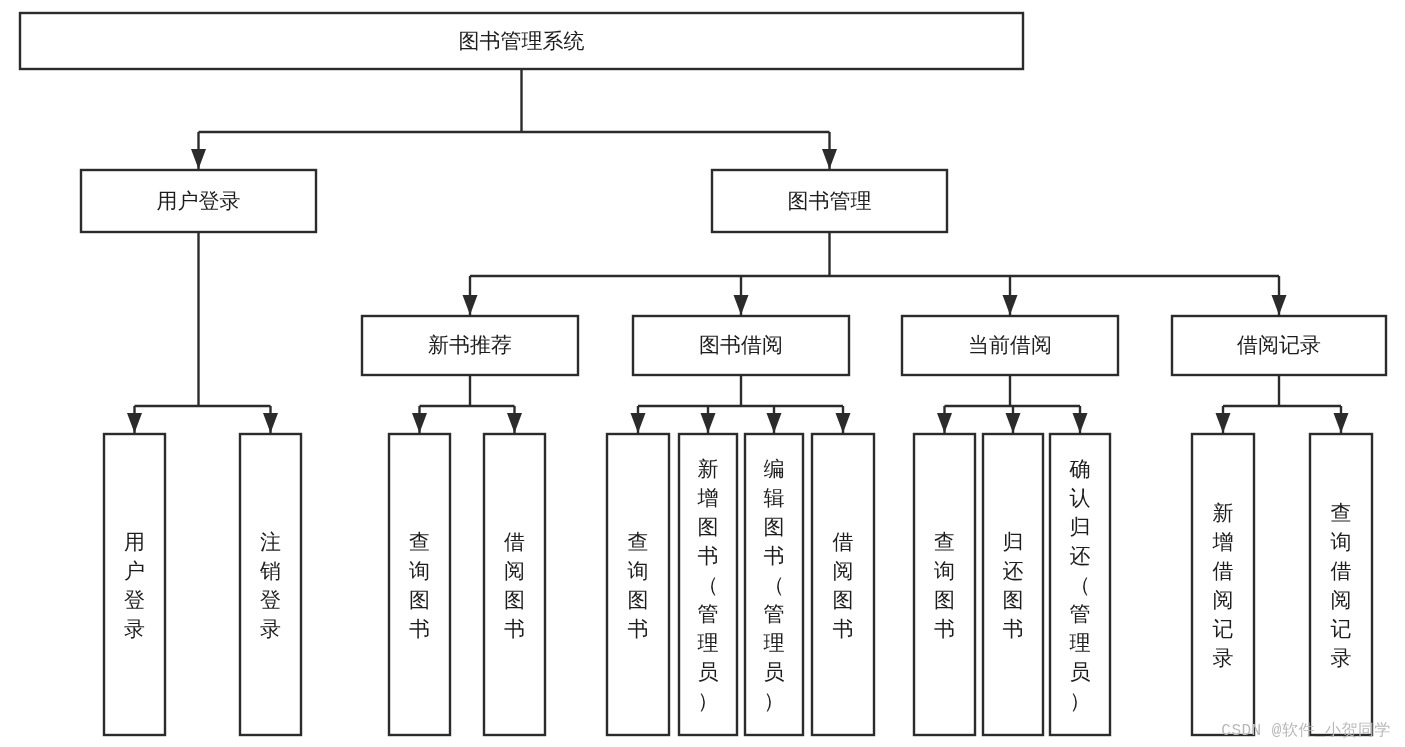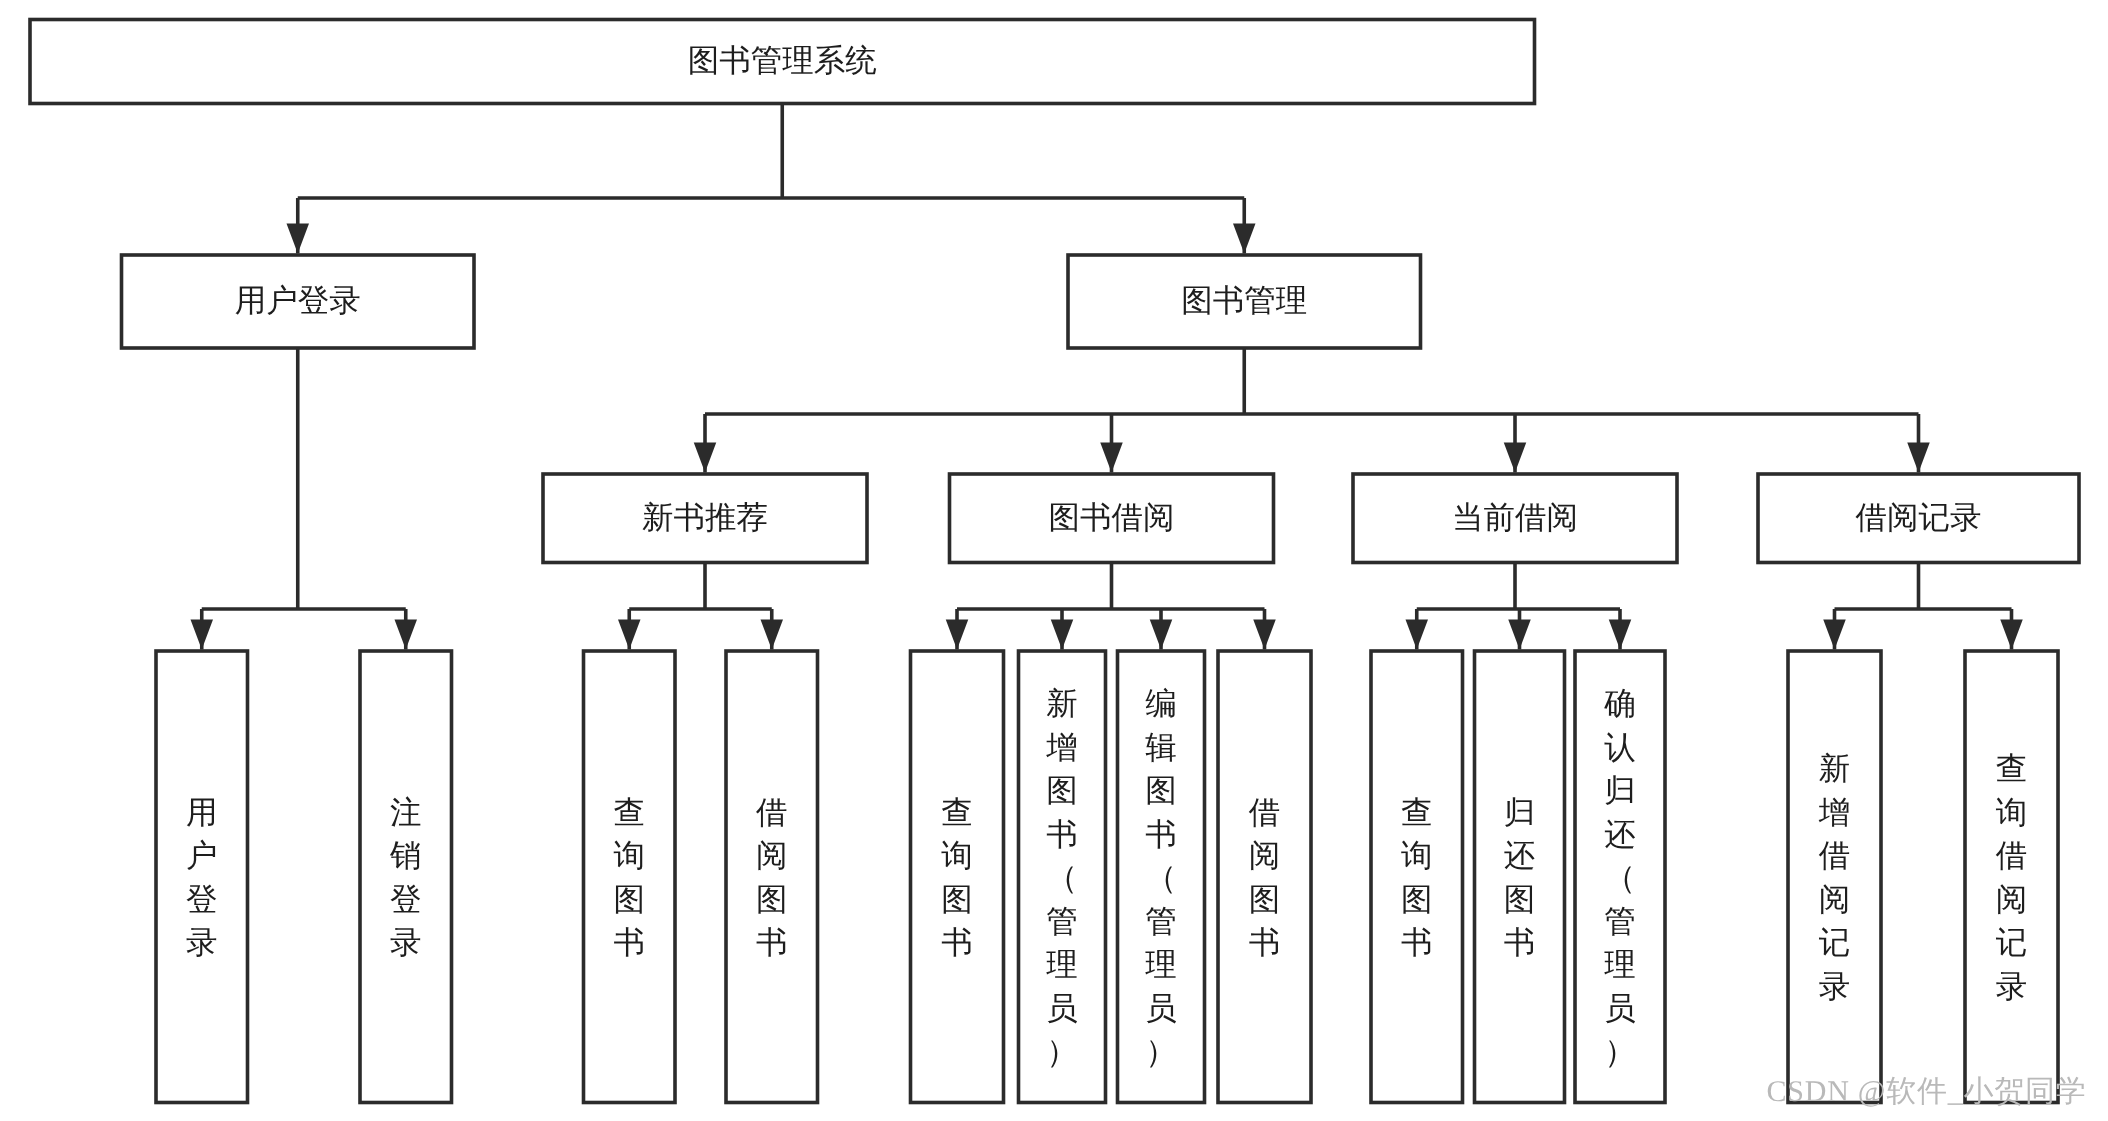"CSDN @软件_小贺同学" .watermark { font-family: Liberation Serif, serif -> Liberation Mono, monospace; font-size: 20px -> 16px }
